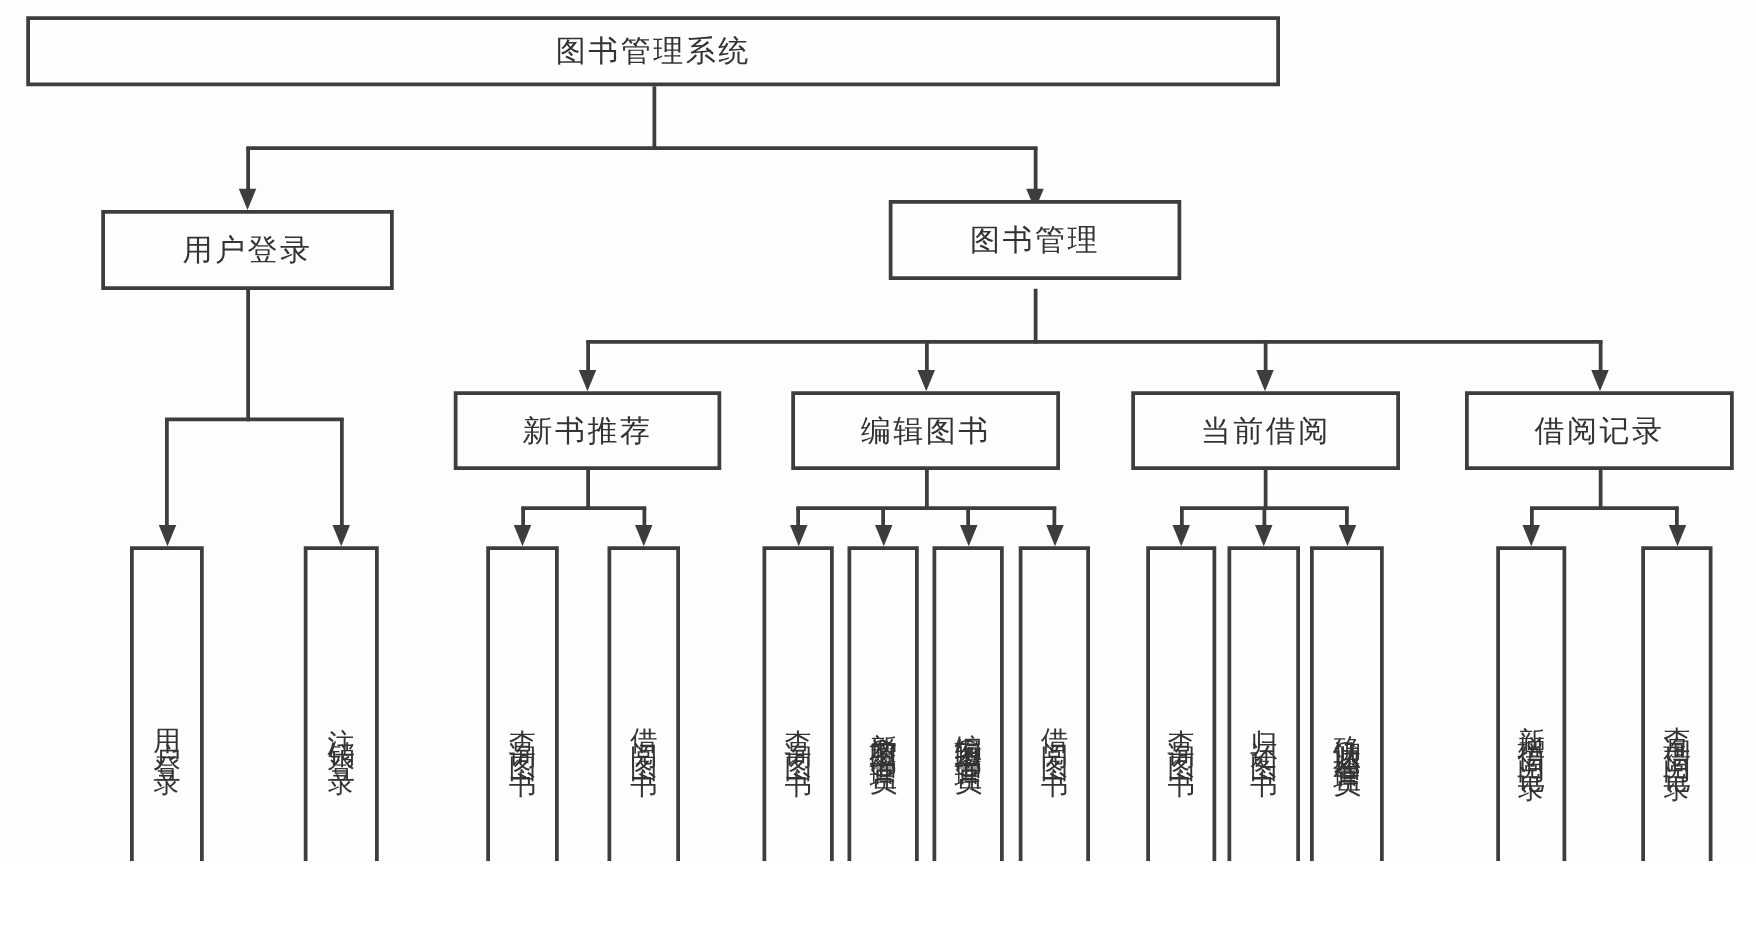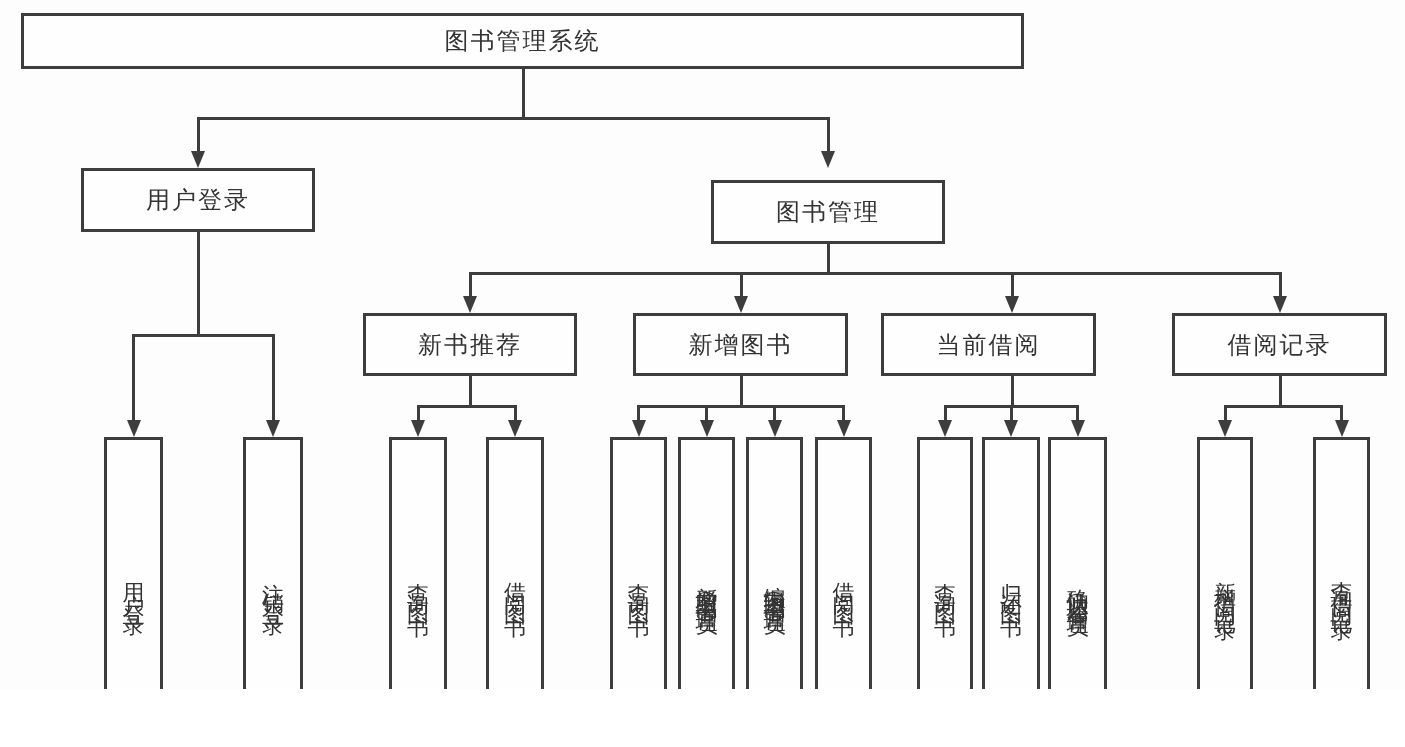"图书管理" div.box { top: 180px -> 160px }
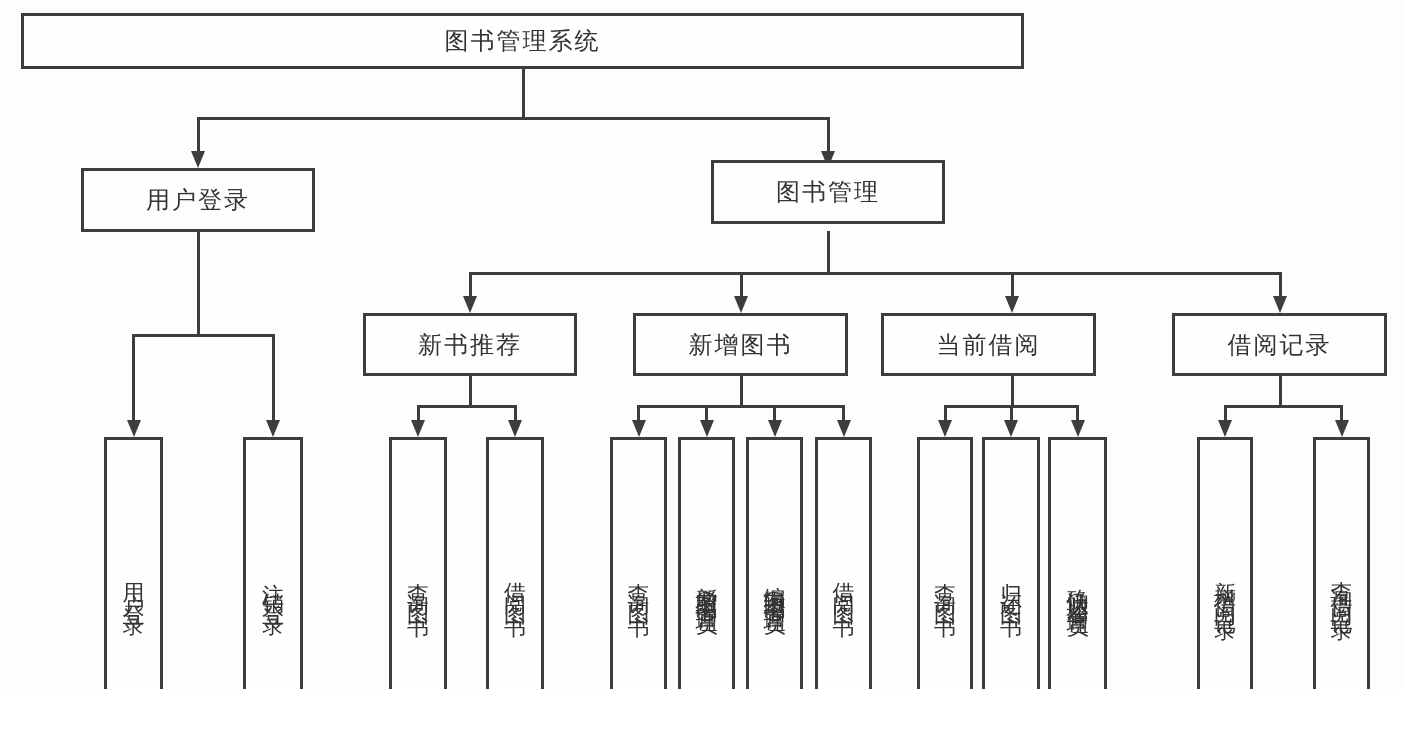"新增图书" span.label { text: 新增 -> 编辑 }
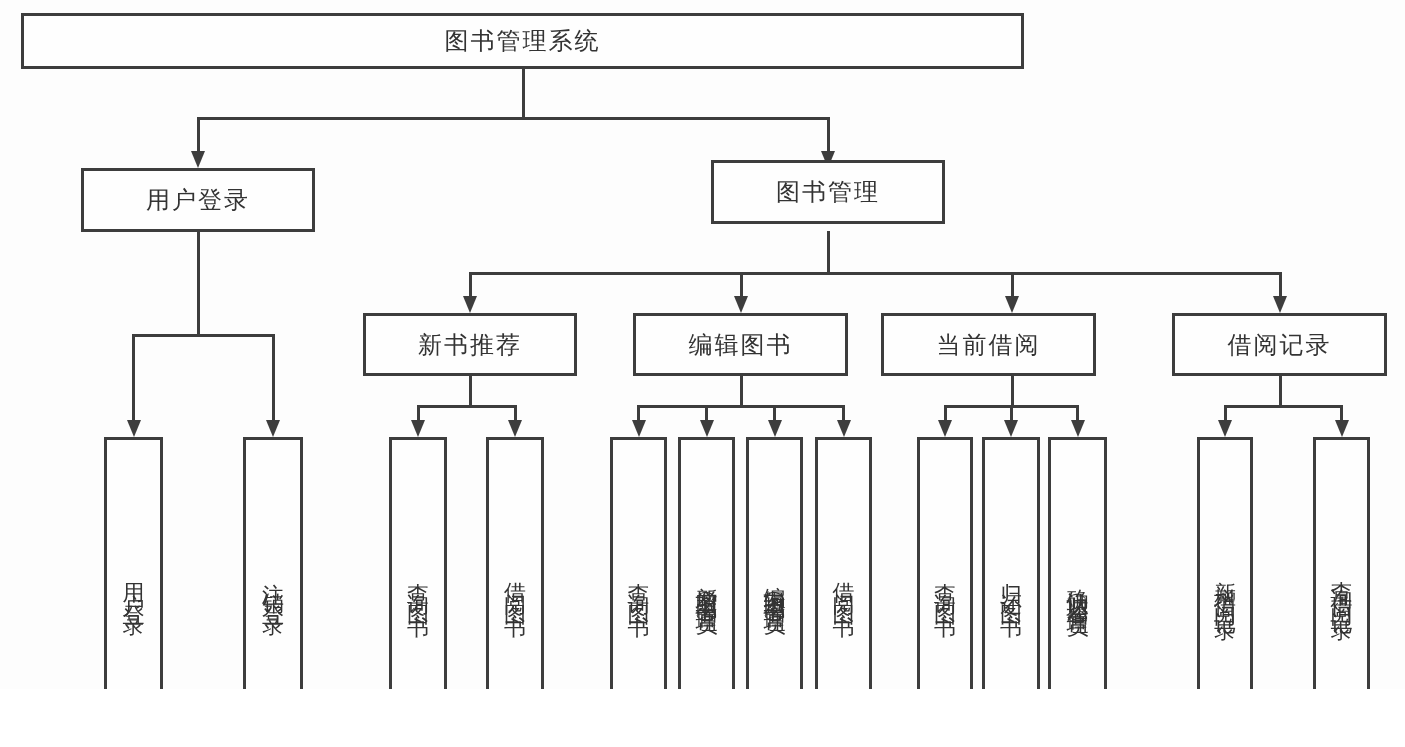"当前借阅" div.box { left: 881px -> 905px }
